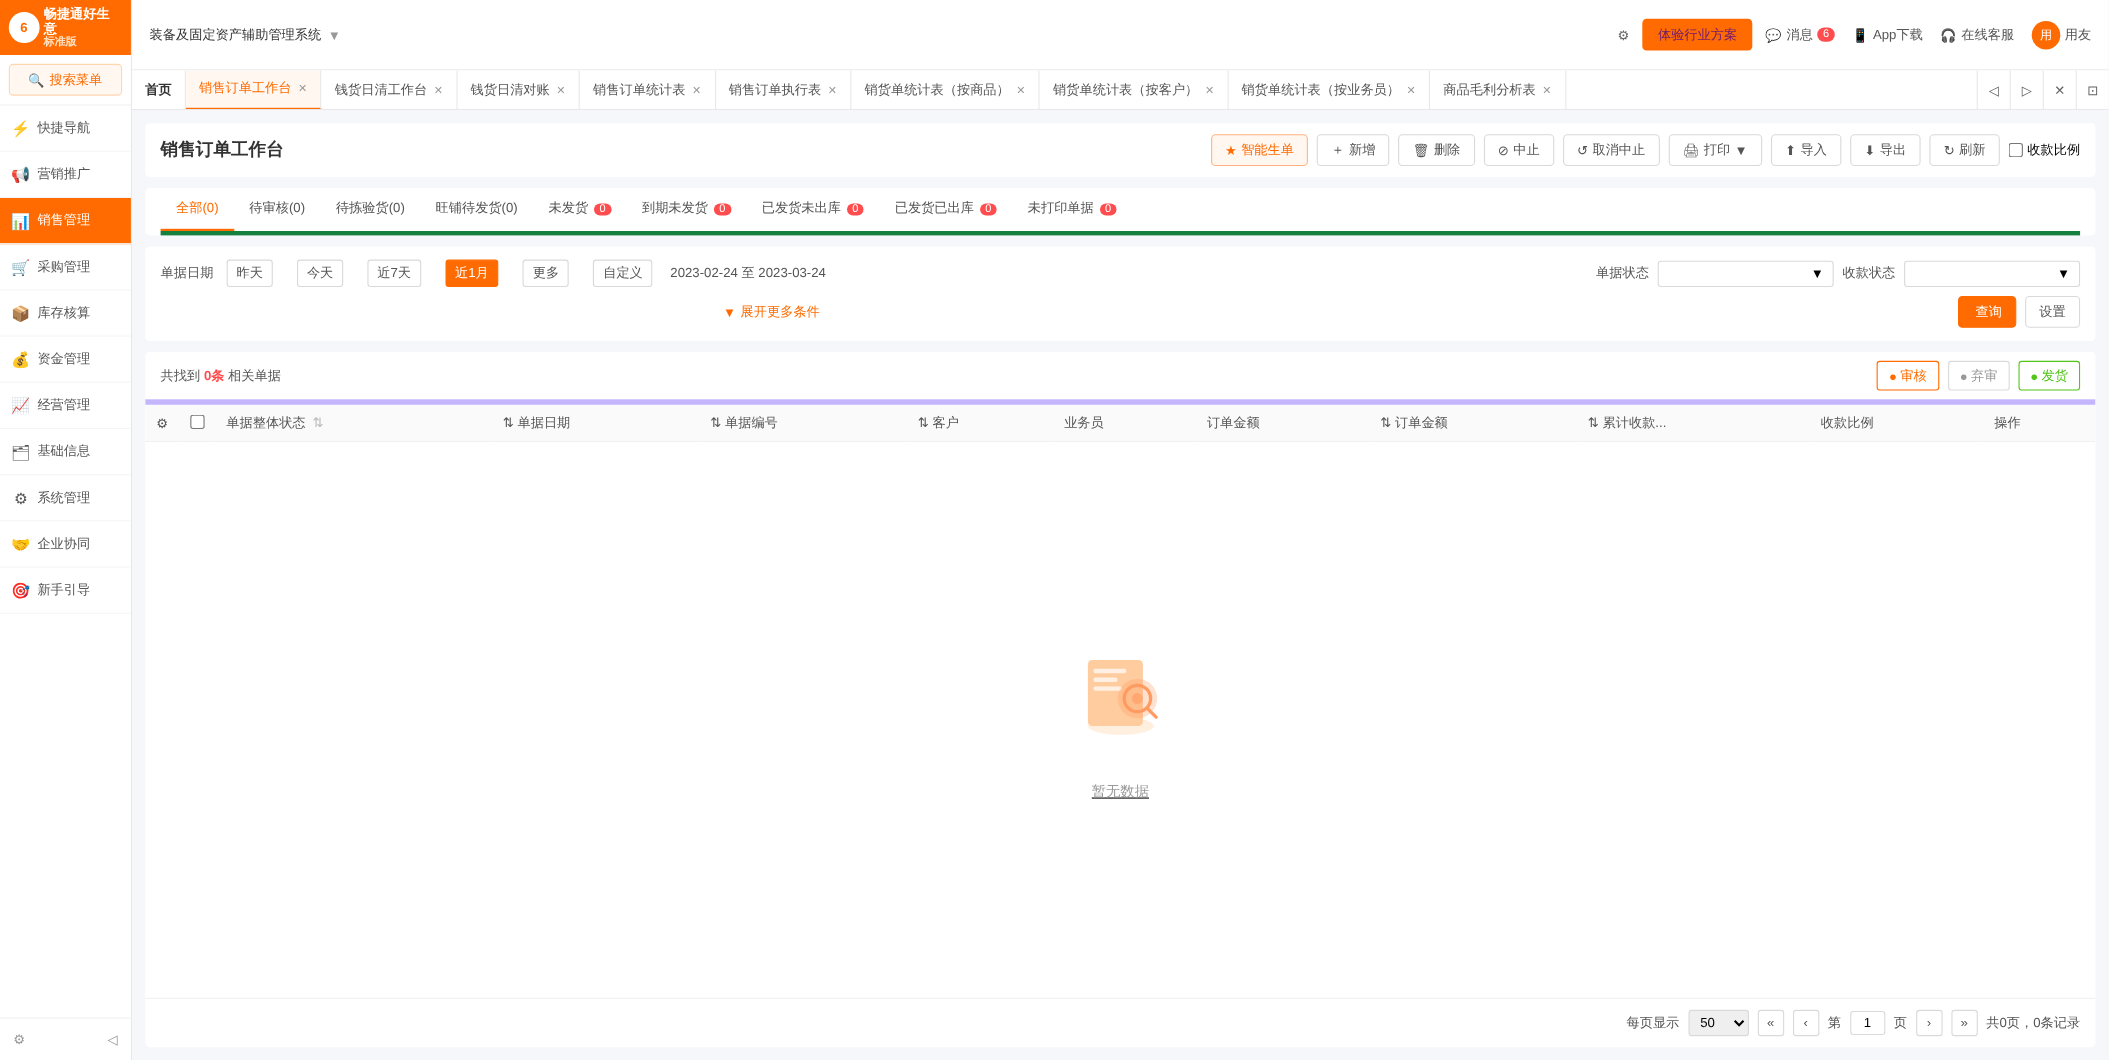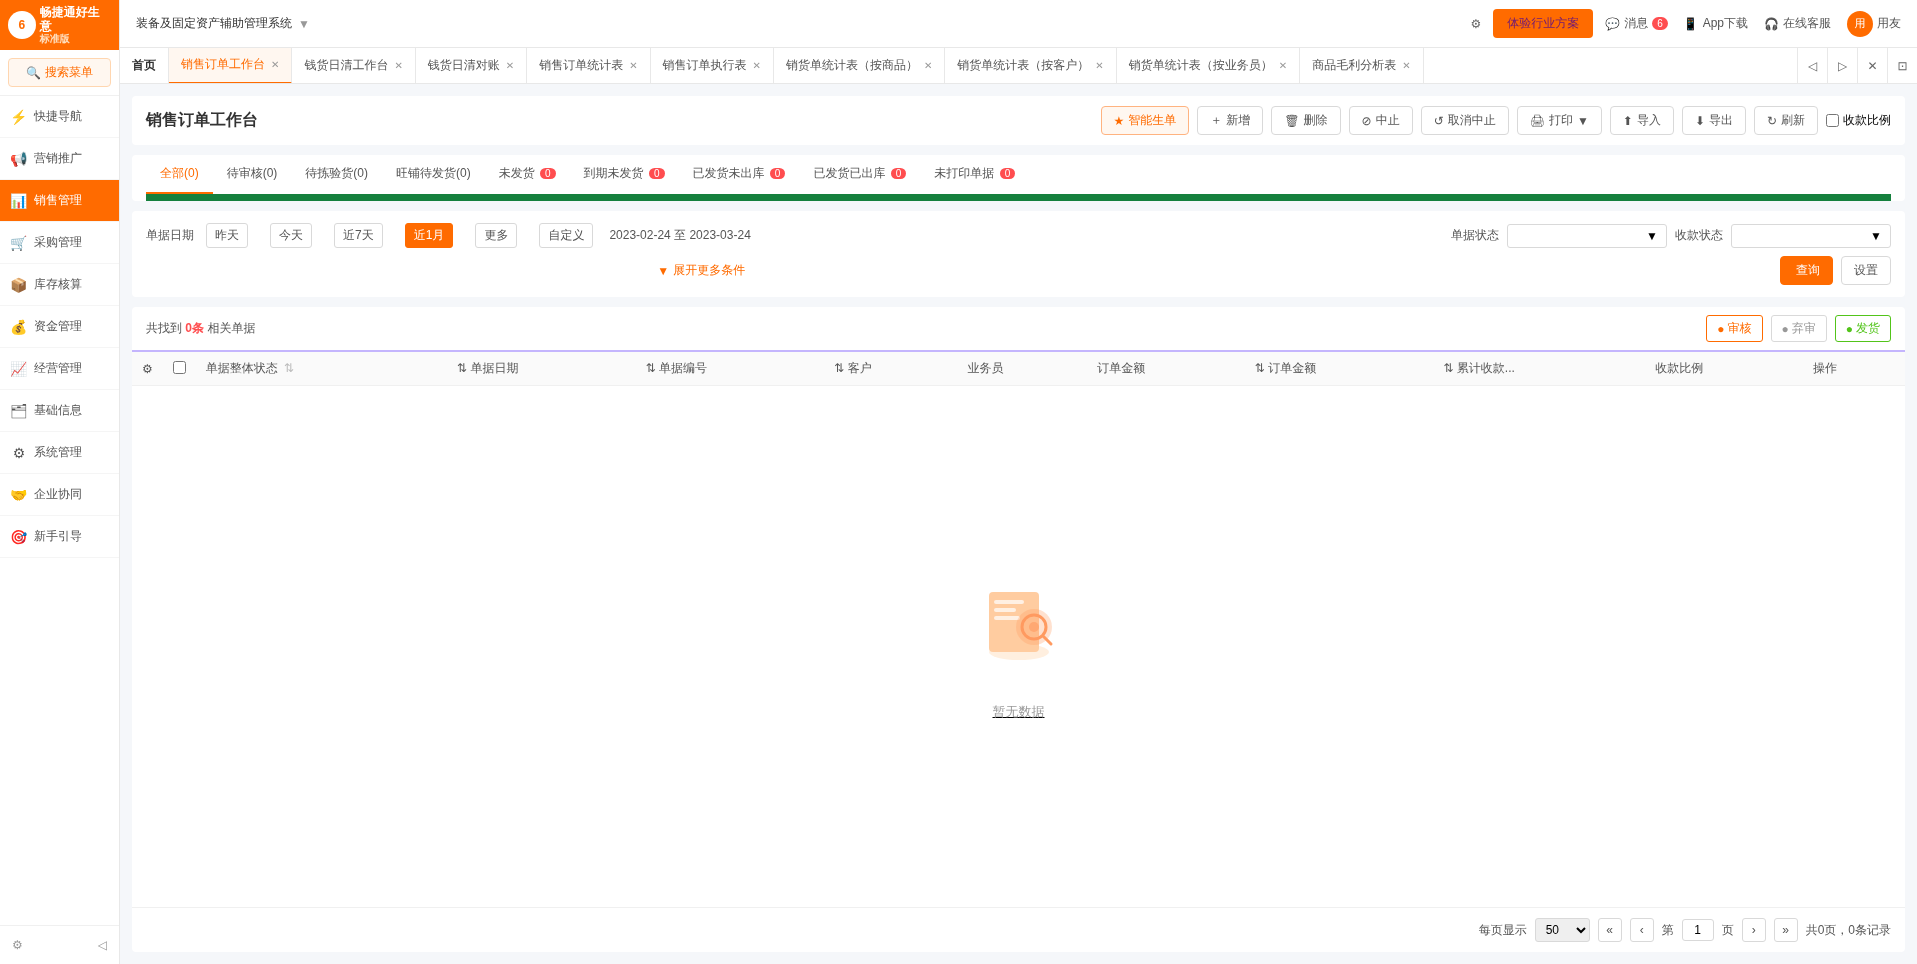"装备及固定资产辅助管理系统" .topbar { height: 48px -> 64px }
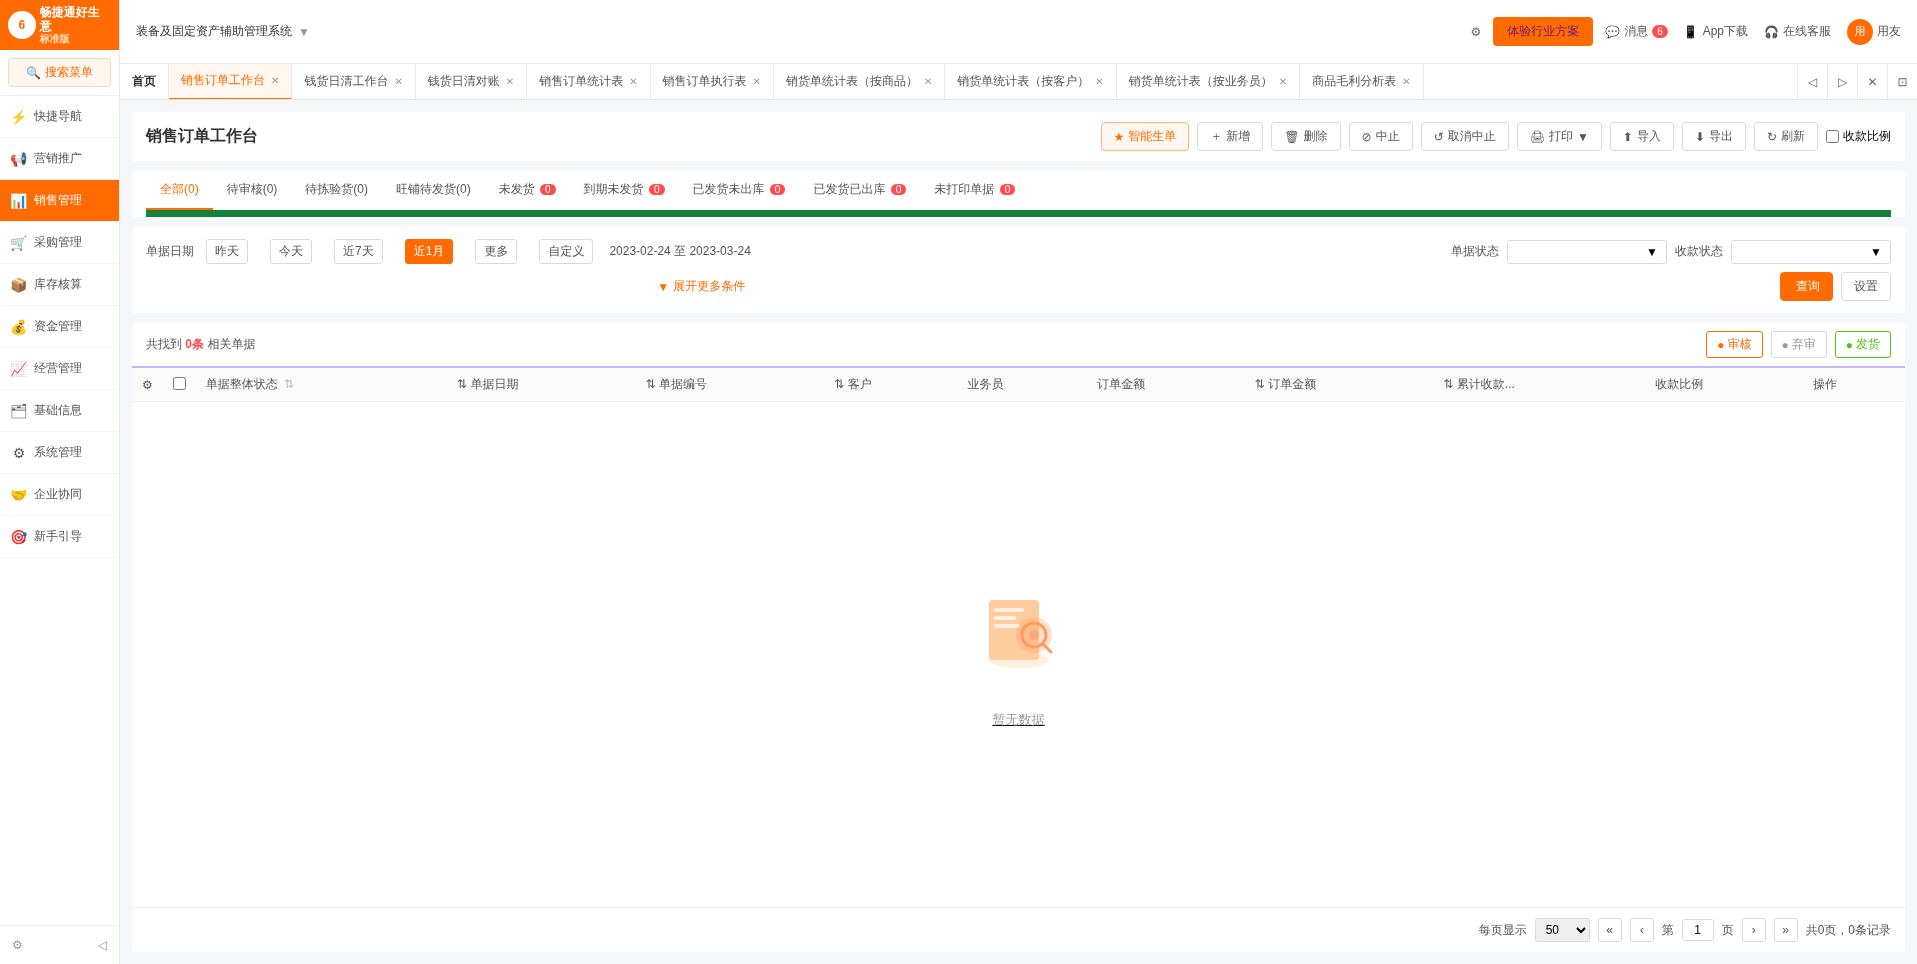"全部(0)" .subtab-list { border-bottom: 7px solid #15803d -> 4px solid #15803d }
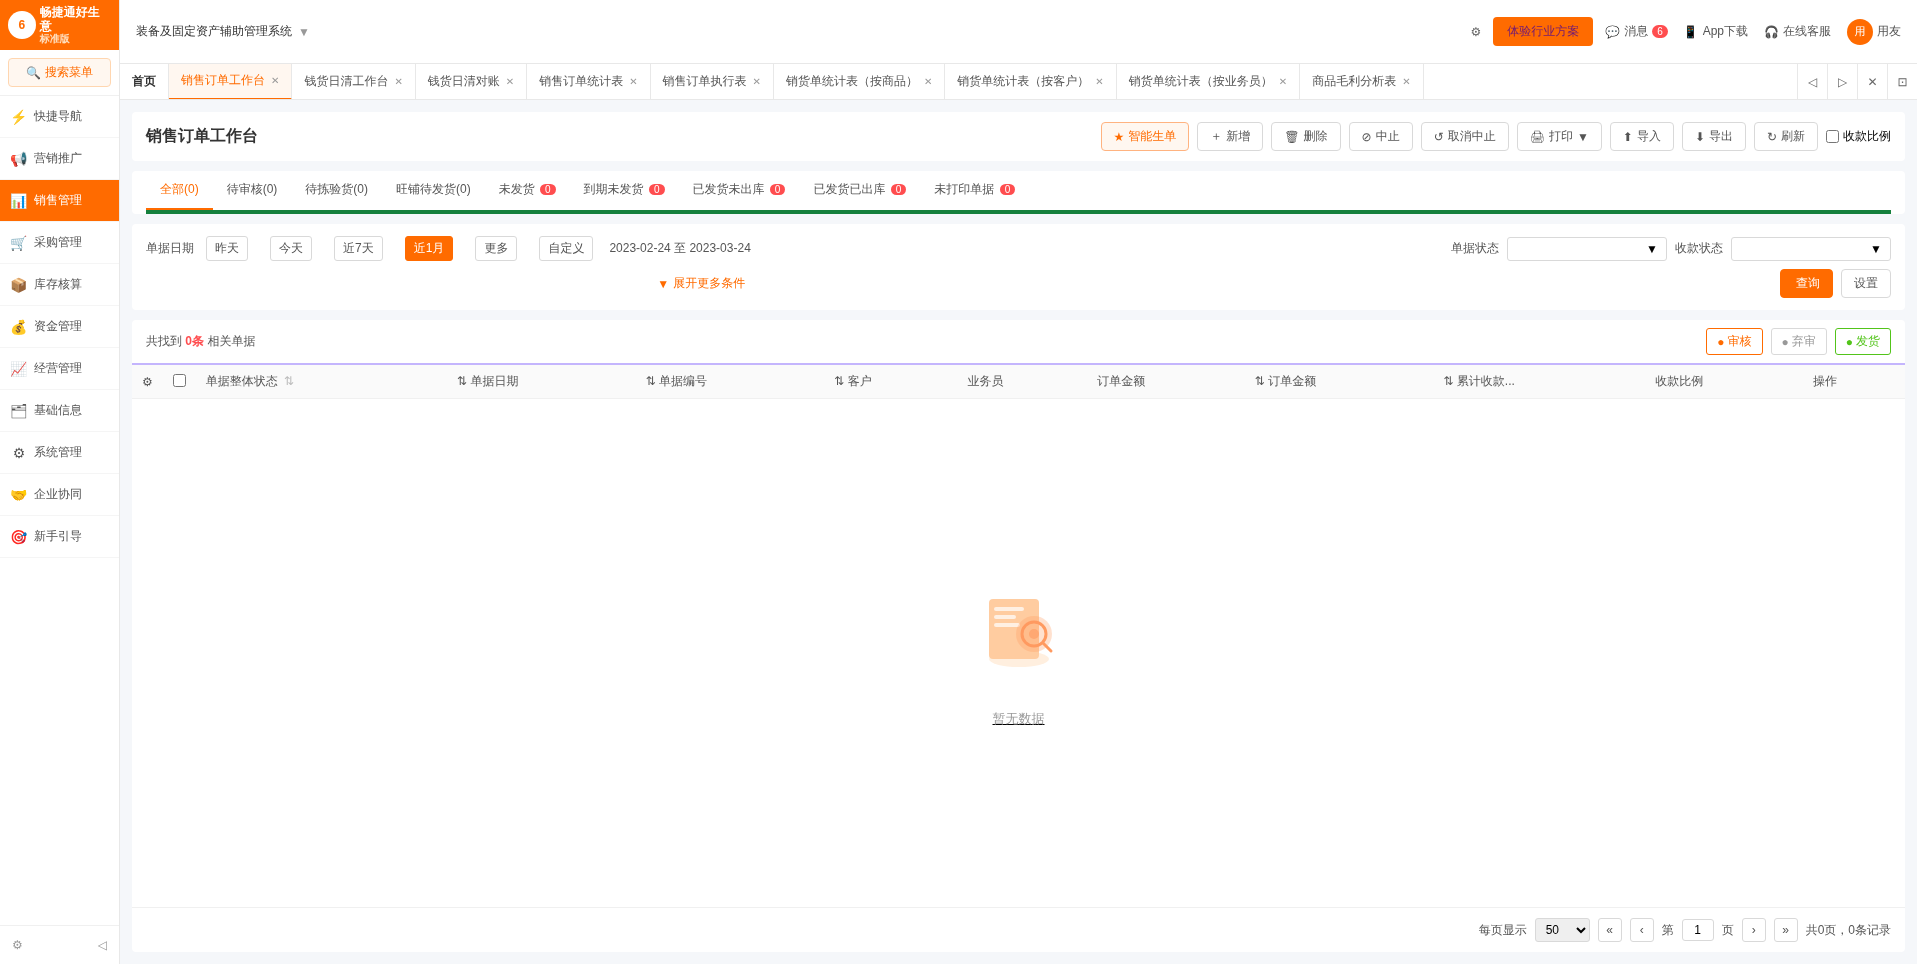"共找到 0条 相关单据" .table-toolbar { border-bottom: 2px solid #c4b5fd -> 5px solid #c4b5fd }
